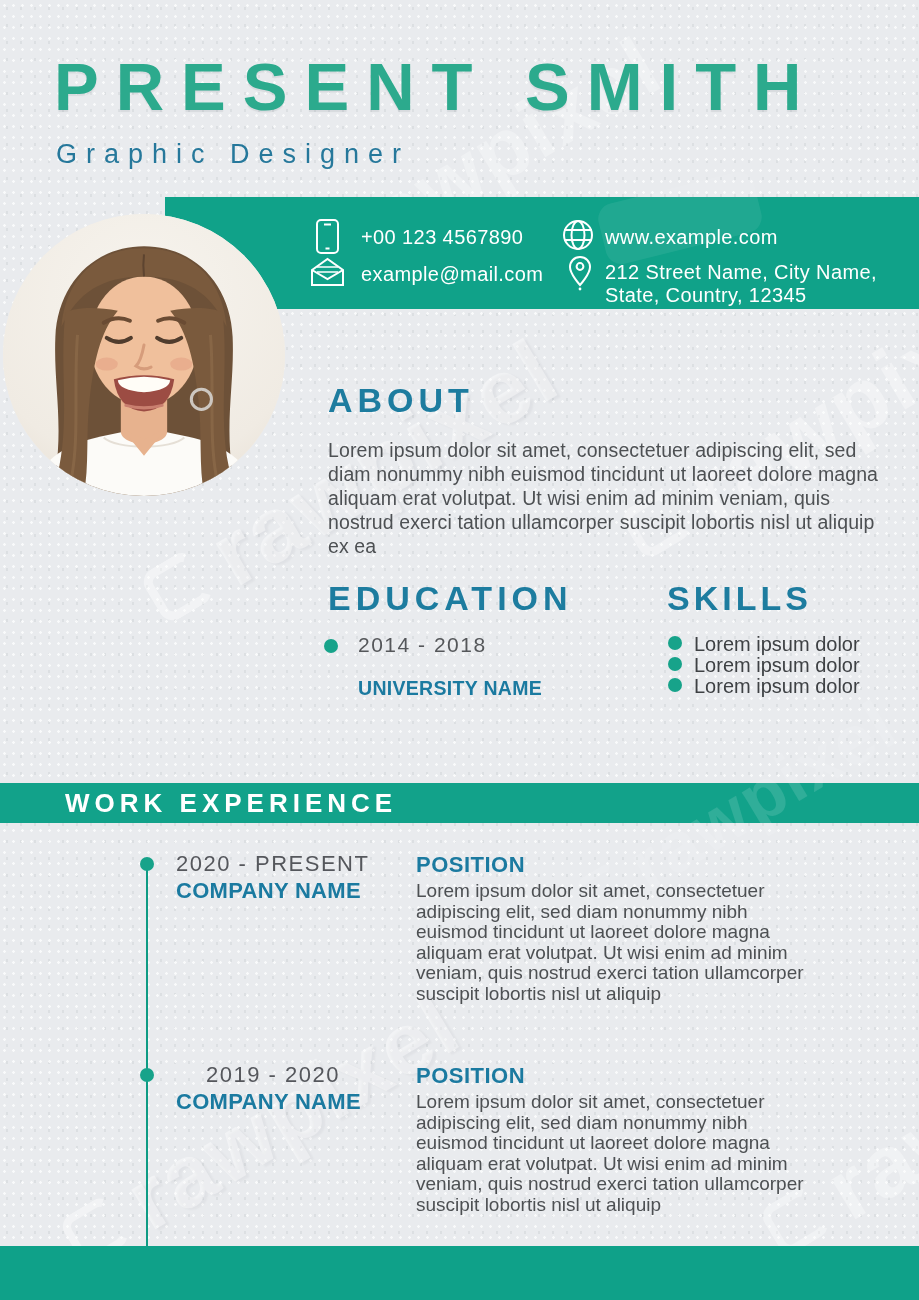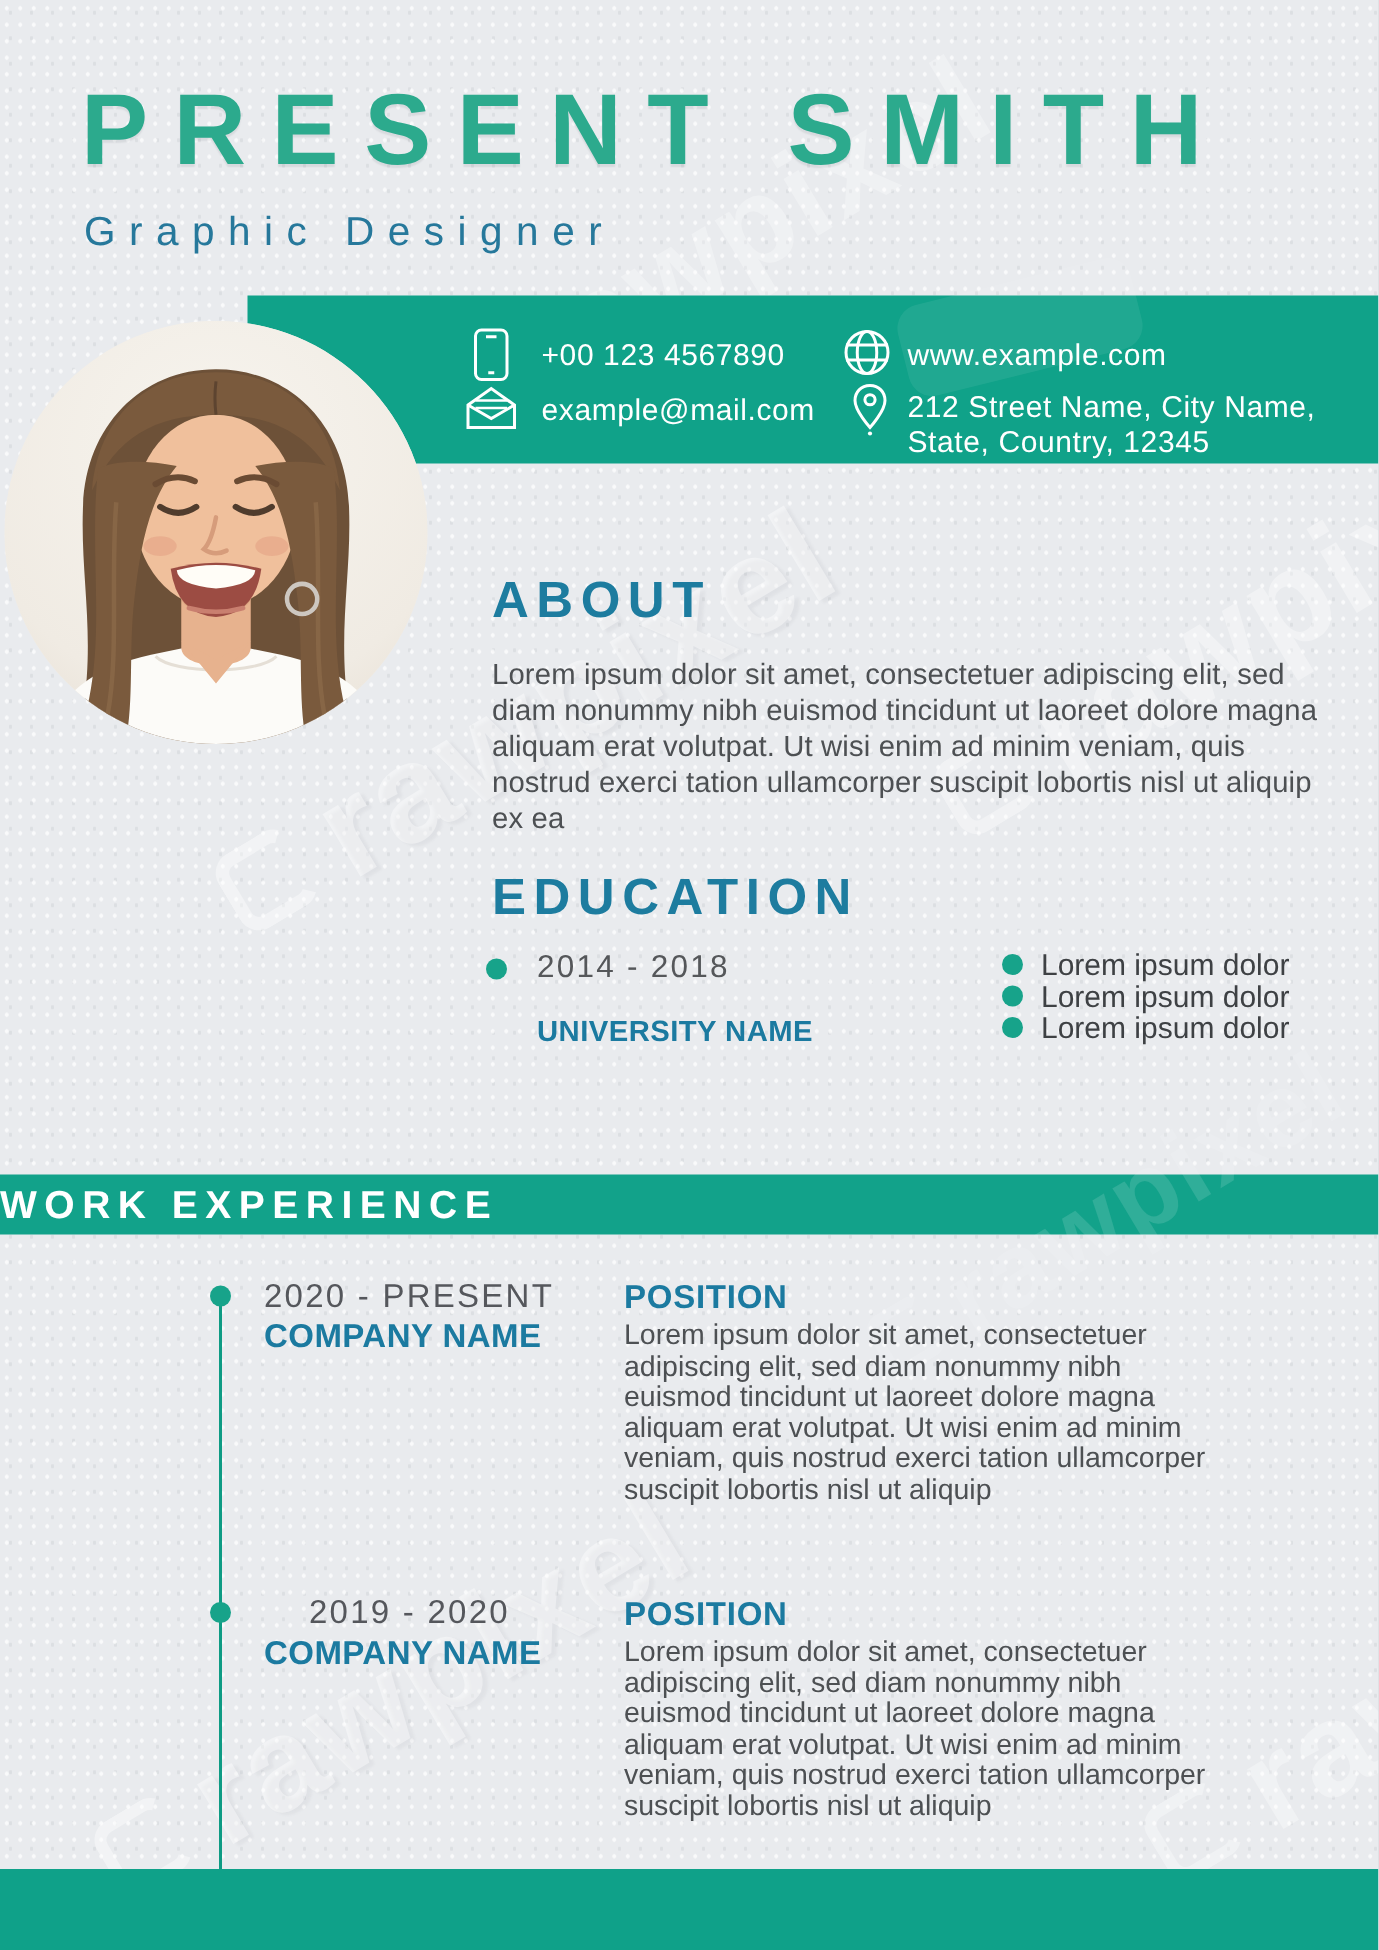"SKILLS" div.h-blue { html: none -> <div>SKILLS</div> }
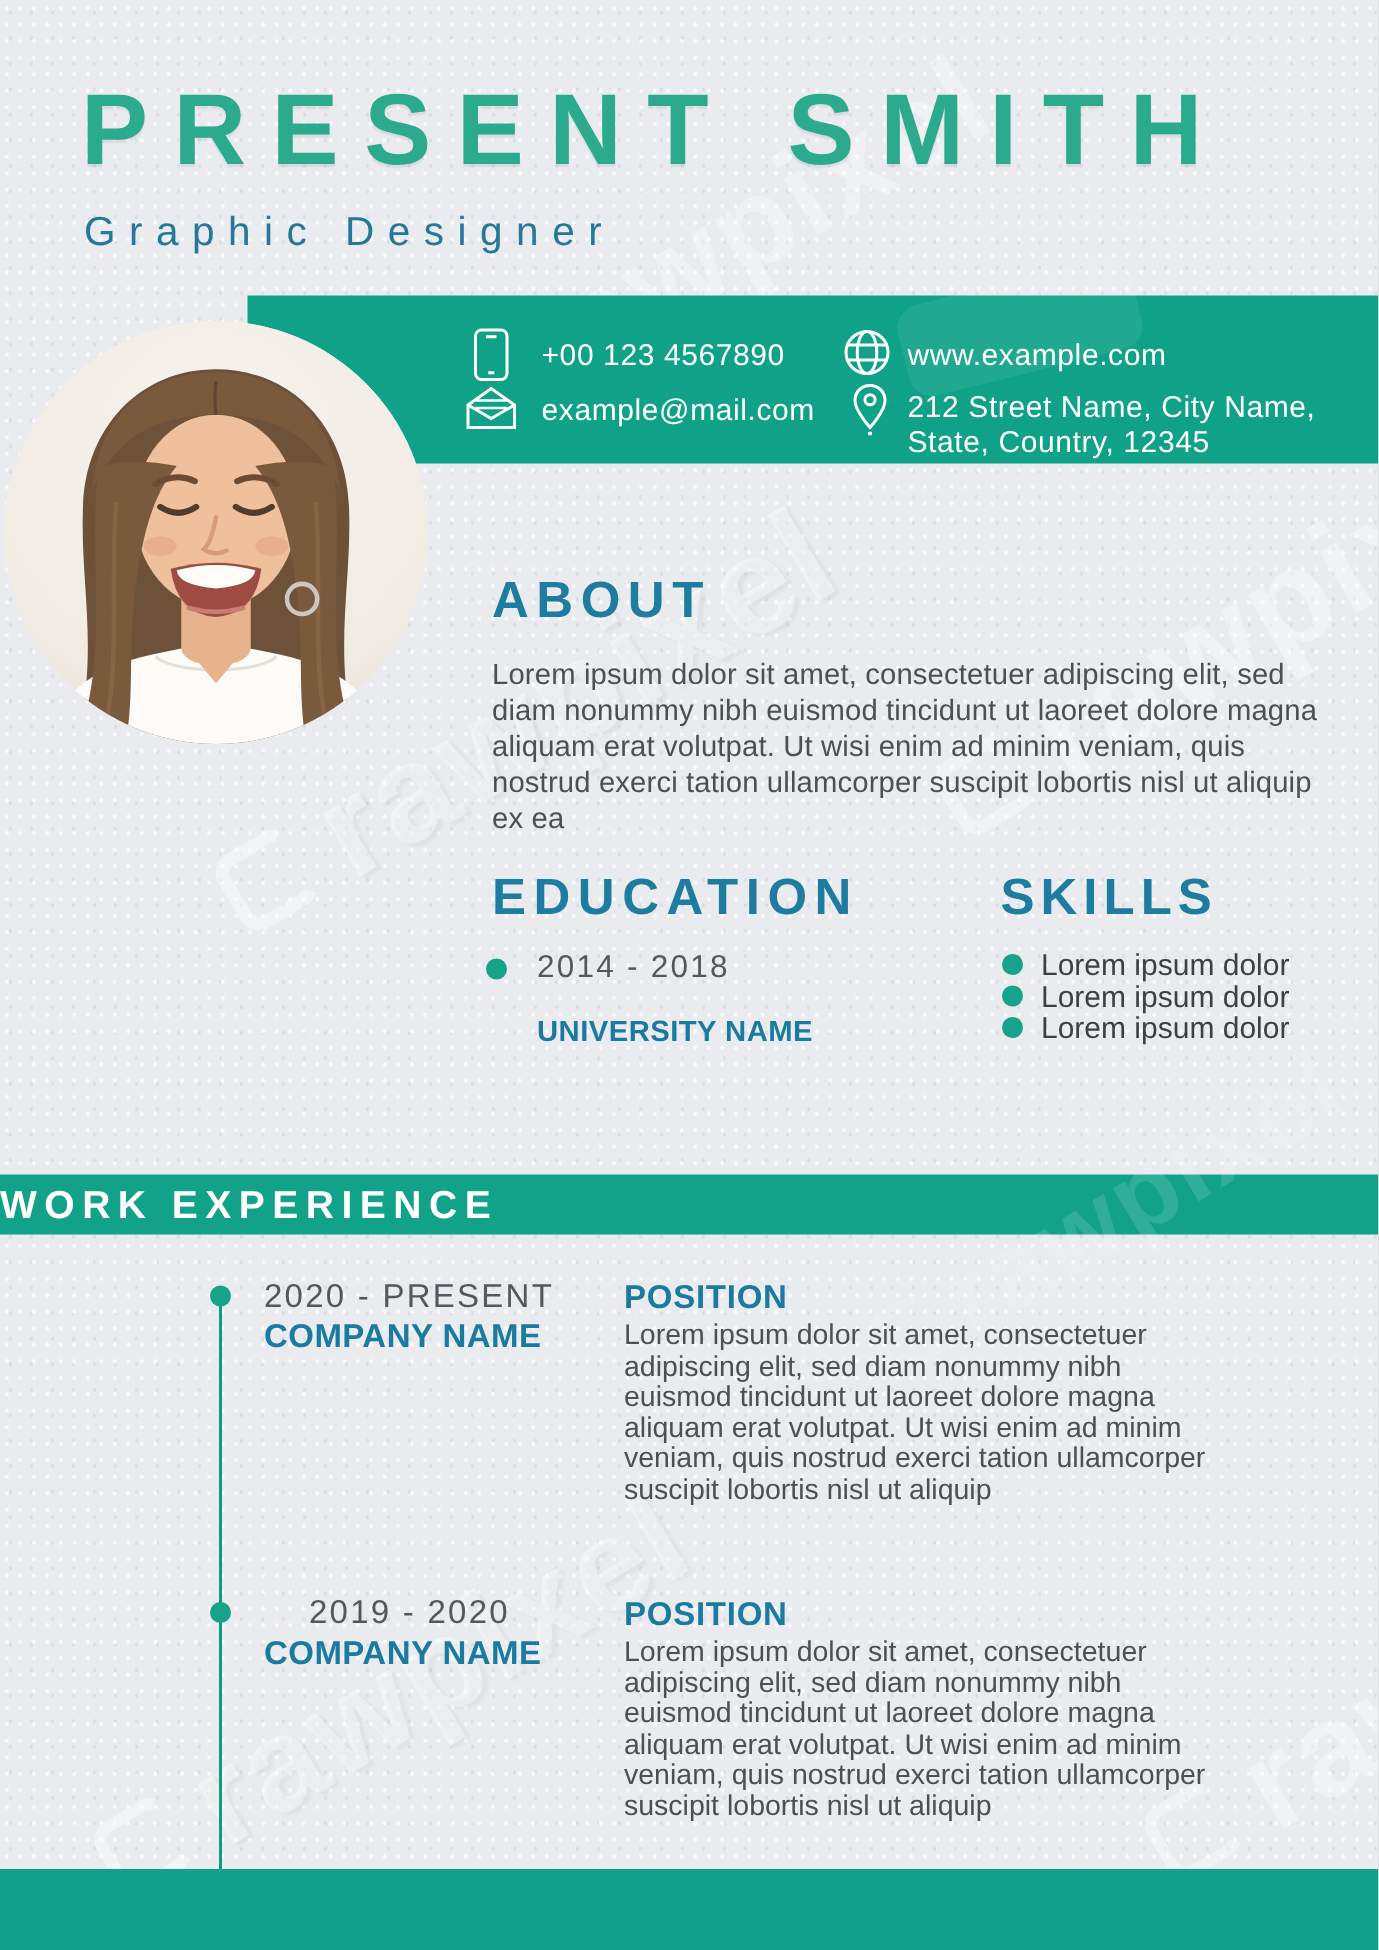"WORK EXPERIENCE" .work-banner .wb-t { margin-left: none -> 65px }
